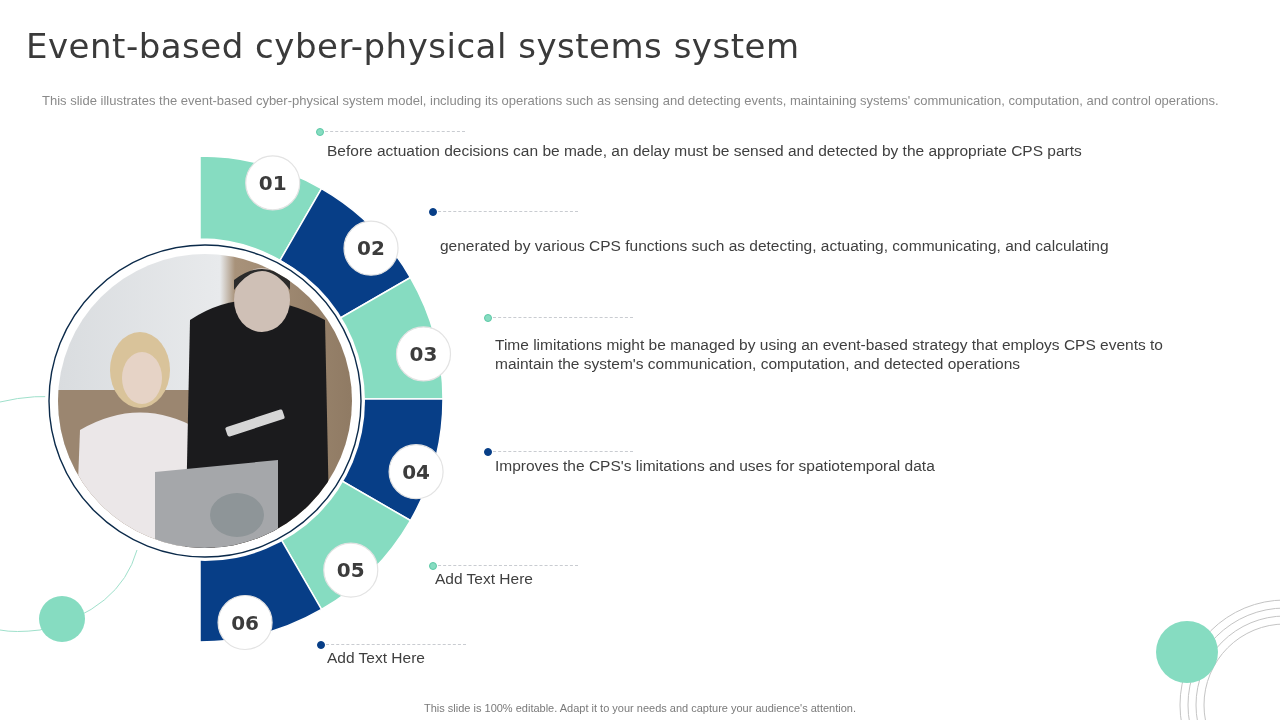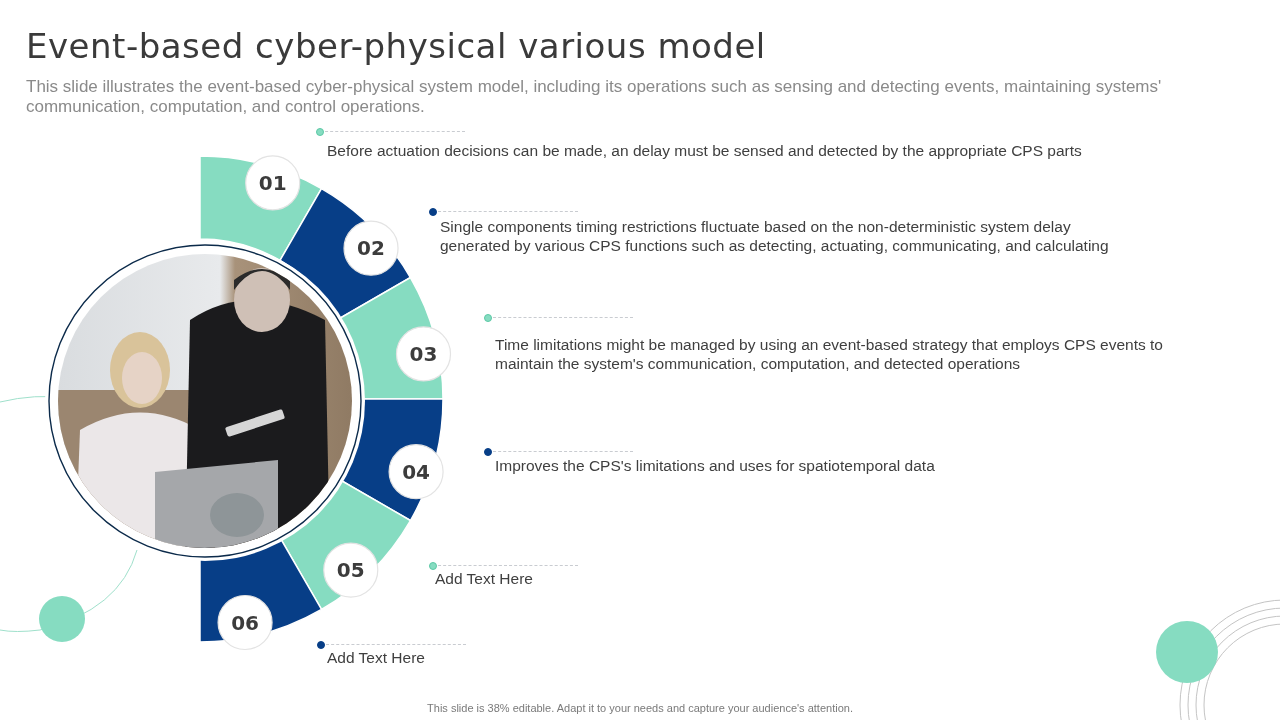"Event-based cyber-physical various model" h1.title { text: various model -> systems system }
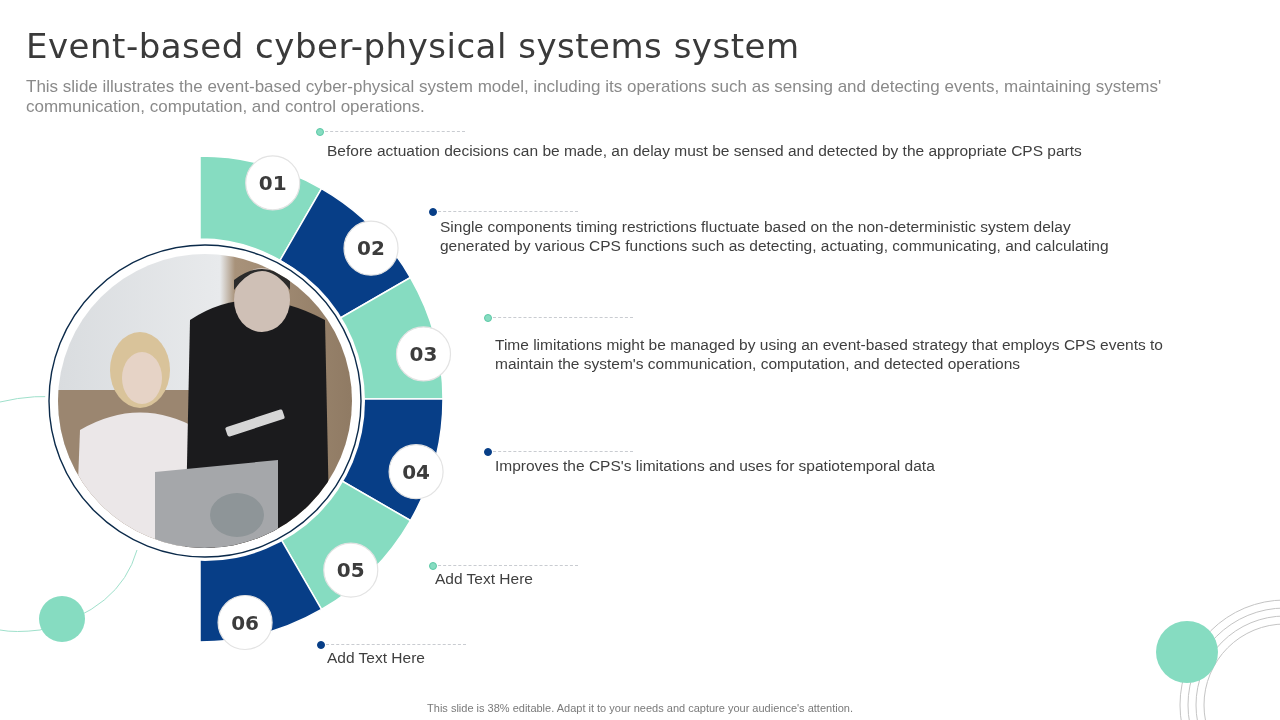"This slide illustrates the event-based" .subtitle { font-size: 17px -> 13px; margin: 0 -> 16px }
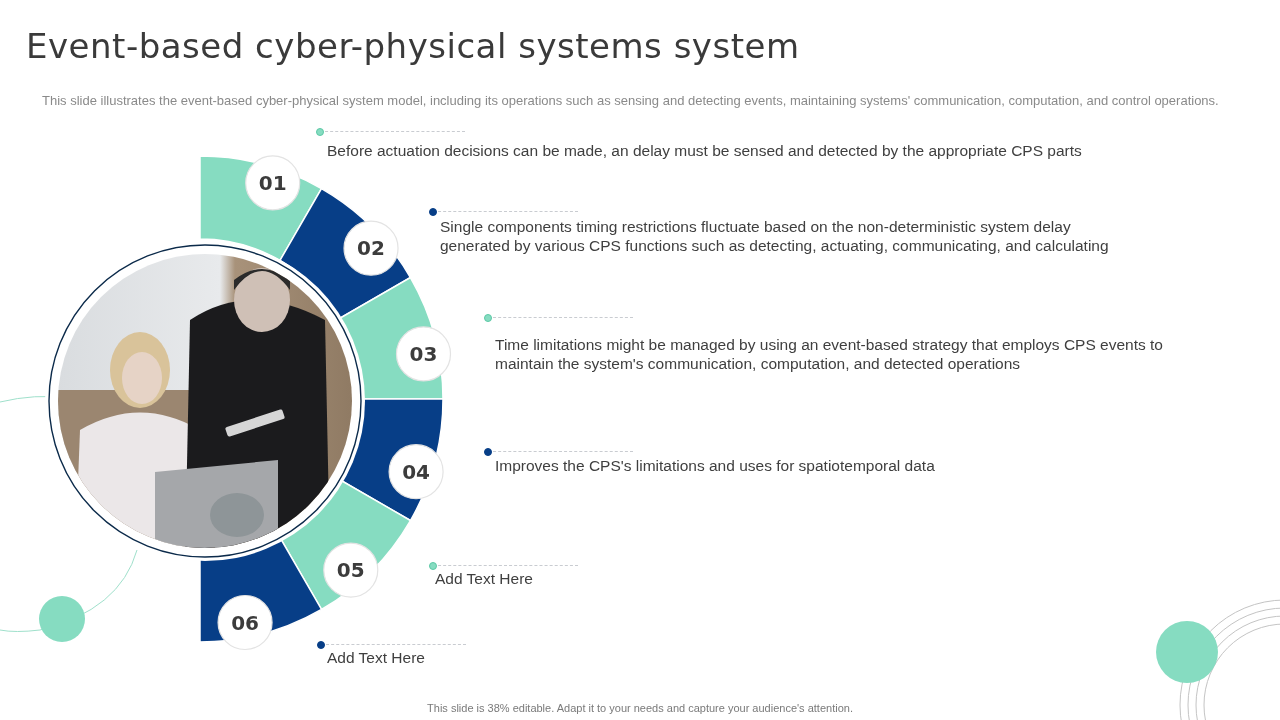"Single components timing restrictions" span { html: <span>Single components timing restrictions fluctuate based on the non-deterministic system delay</span> -> none }
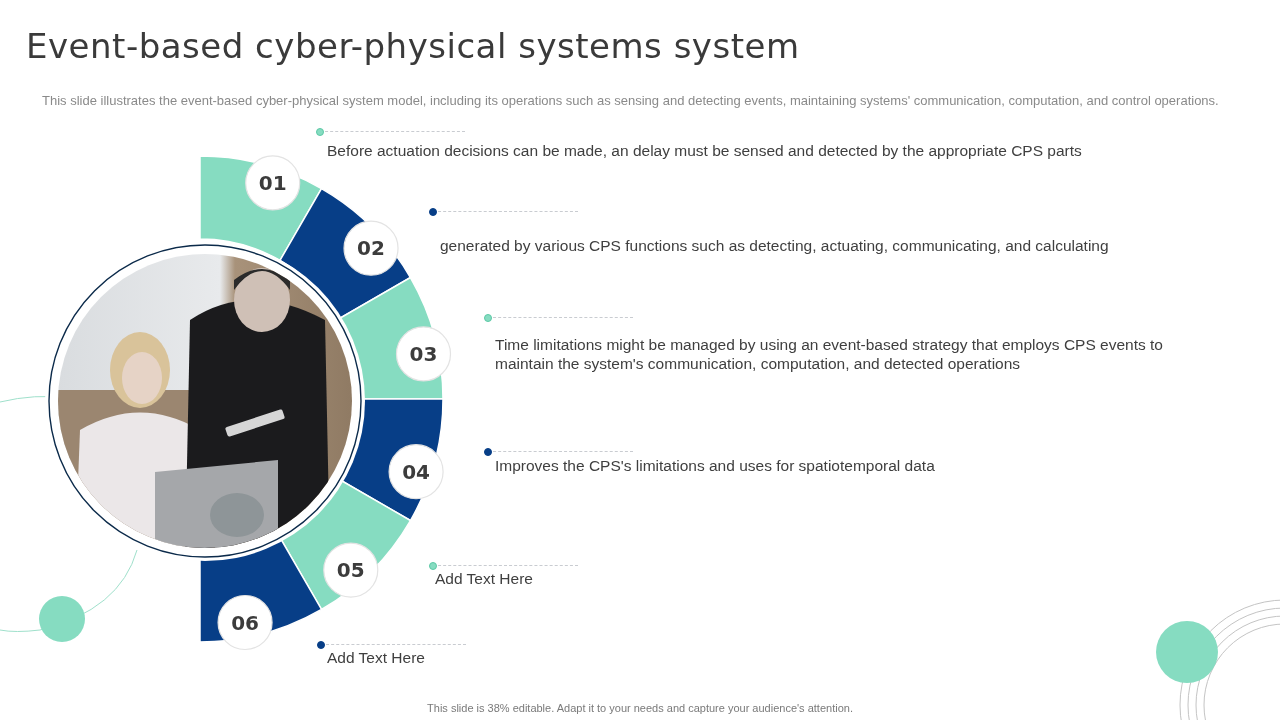"This slide is 38% editable." div.footer { text: 38% -> 100% }
